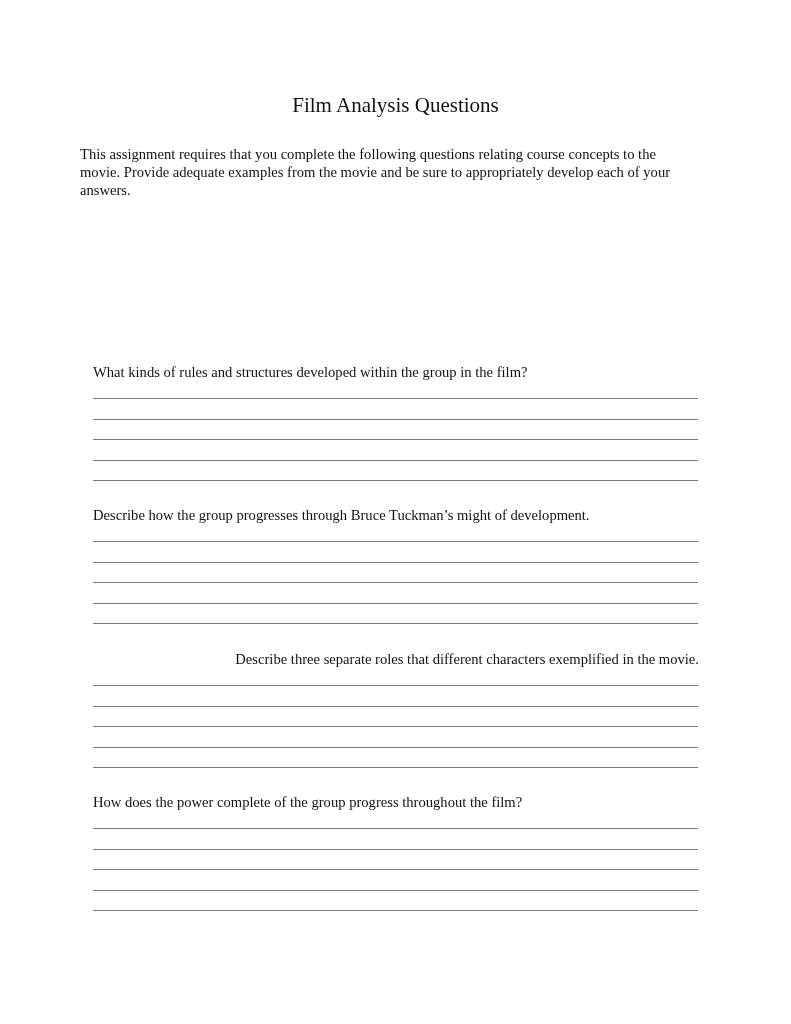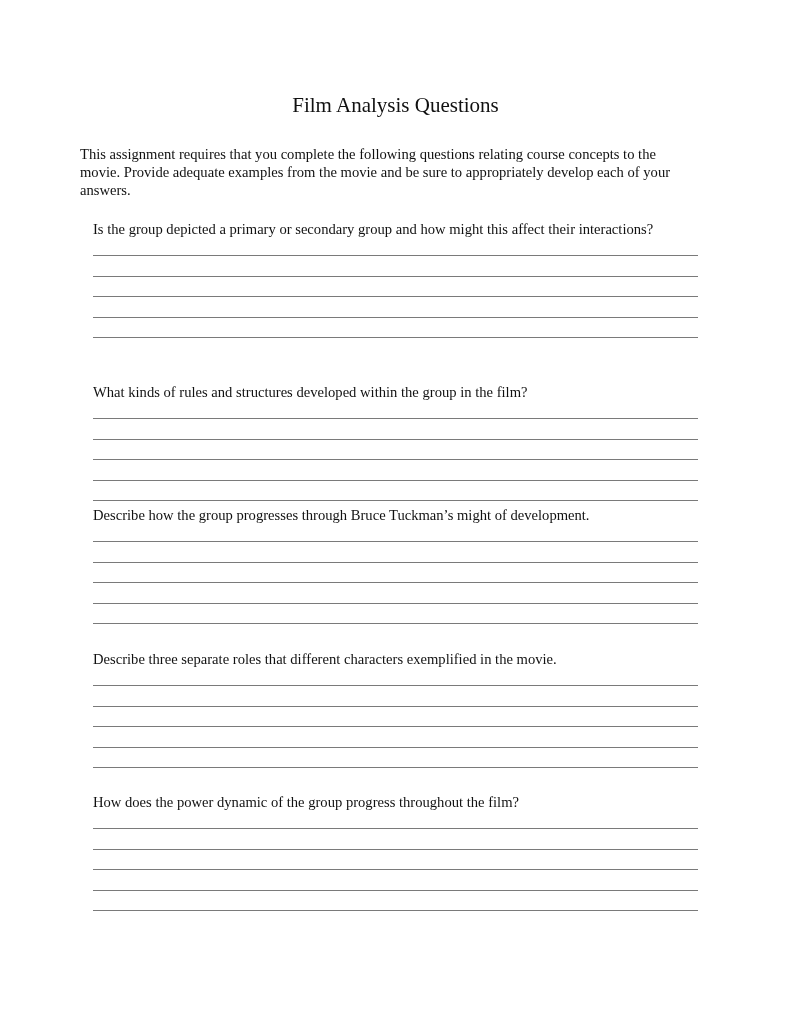"Is the group depicted a" div.question-block { html: <div> <p>Is the group depicted a primary or secondary group and how might this affect their interactions?</p> <div> <span></span> <span></span> <span></span> <span></span> <span></span> </div> </div> -> none }
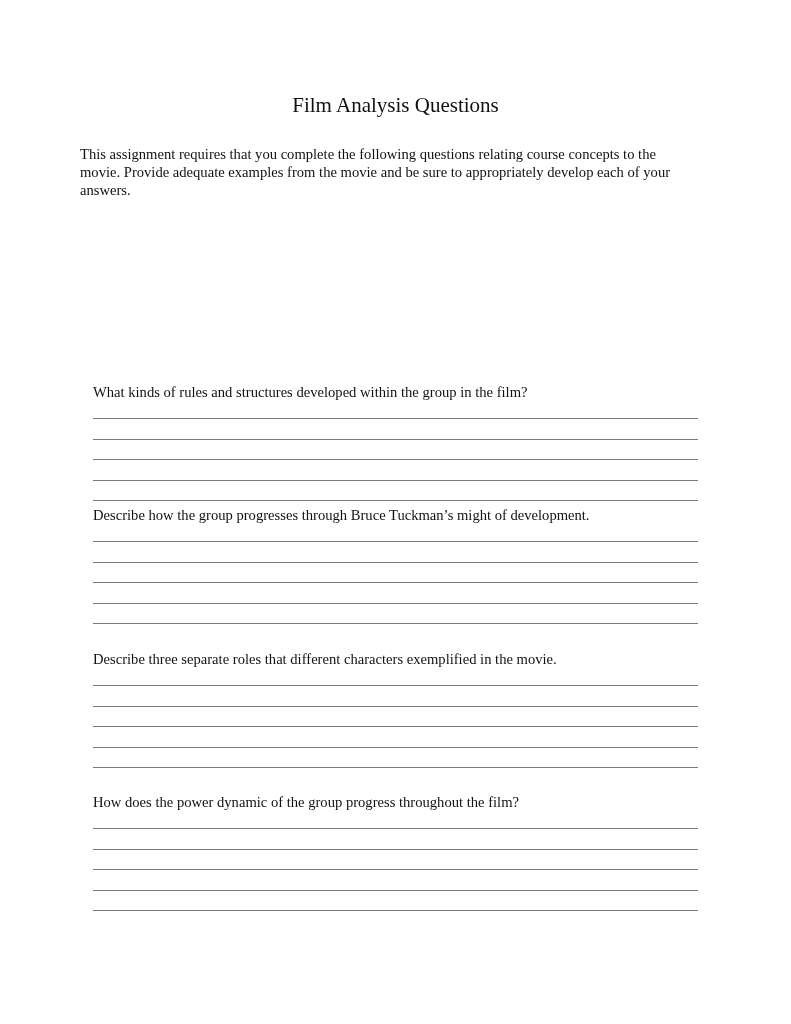"What kinds of rules and" div.question-block { margin-top: 20px -> none }
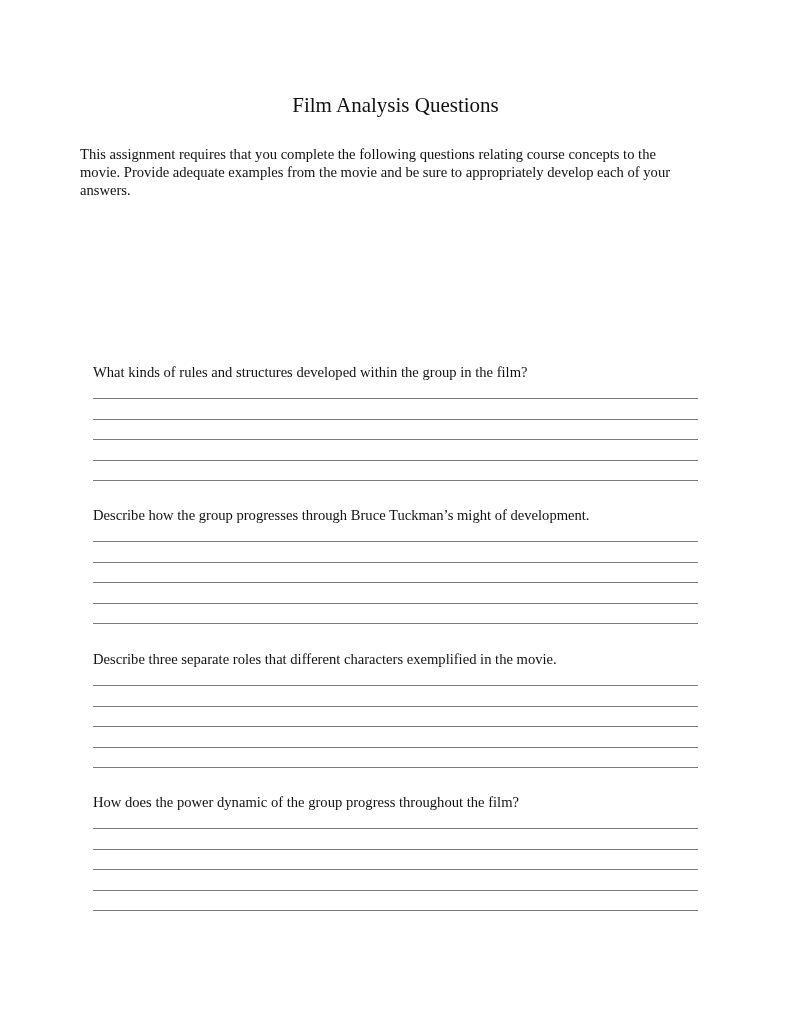"Describe three separate roles that" div.question-block { text-align: none -> right }
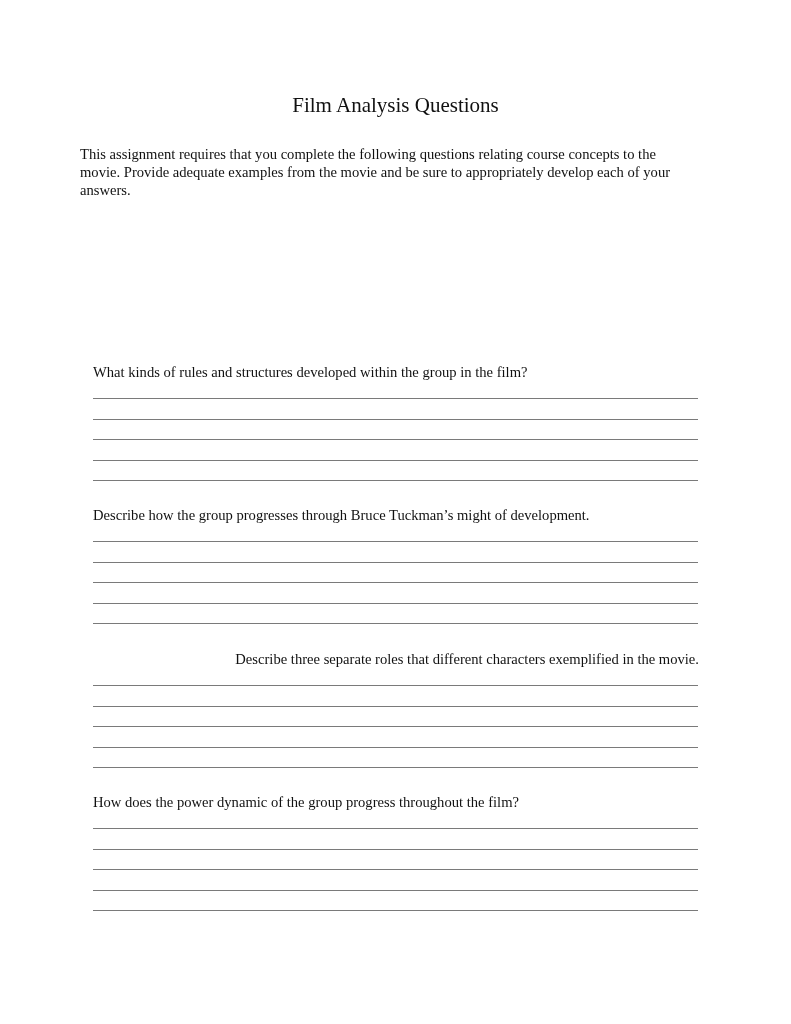"How does the power dynamic" p.question-text { text: dynamic -> complete }
